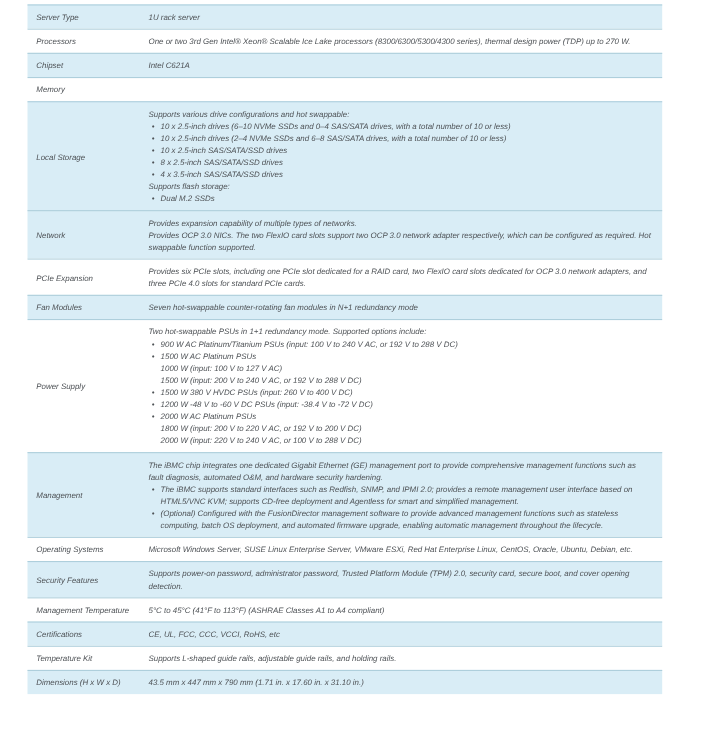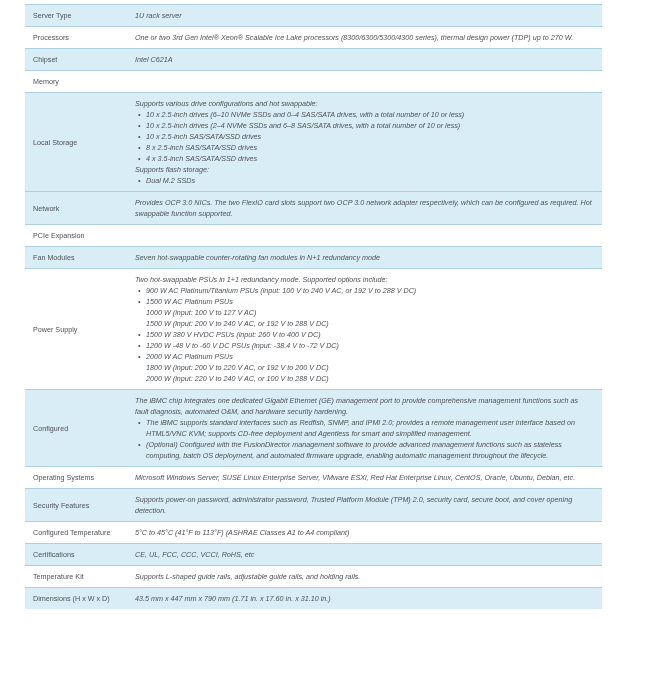"Server Type" .spec-label { font-style: none -> italic }
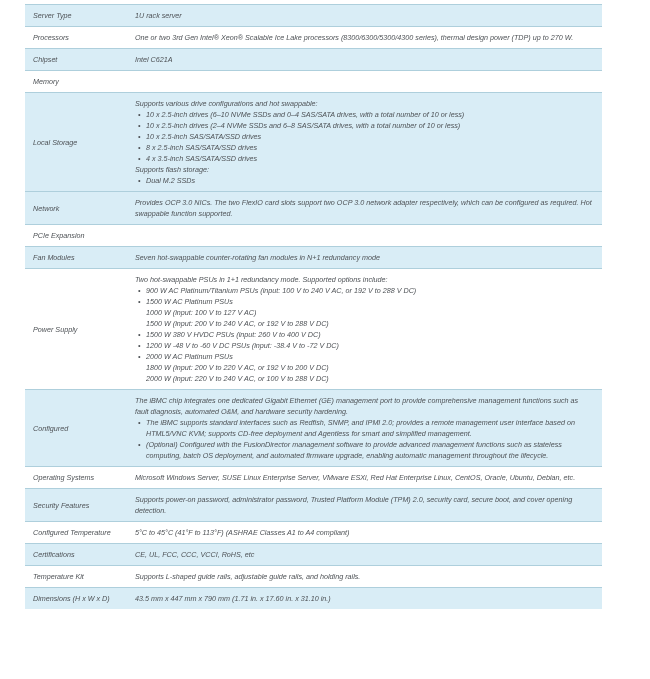"Provides expansion capability of" div.line { html: none -> <div>Provides expansion capability of multiple types of networks.</div> }
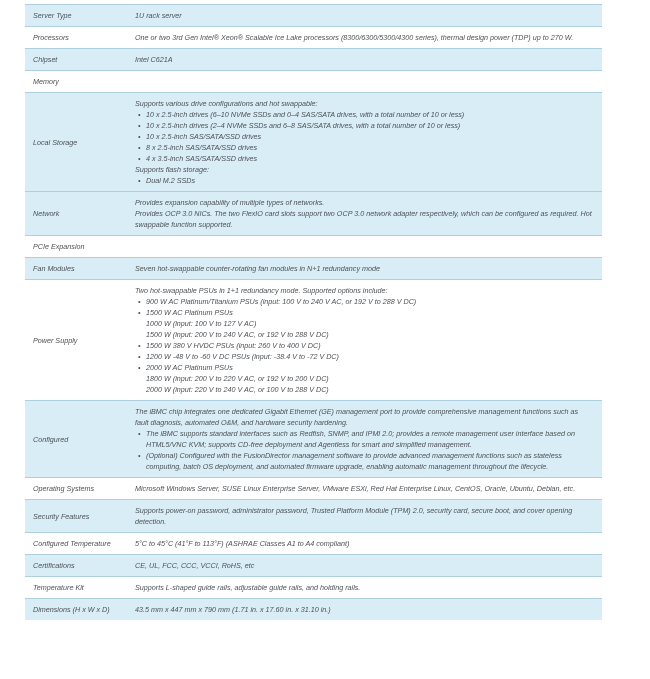"Provides six PCIe slots, including" div.spec-value { html: none -> <div> <div>Provides six PCIe slots, including one PCIe slot dedicated for a RAID card, two FlexIO card slots dedicated for OCP 3.0 network adapters, and three PCIe 4.0 slots for standard PCIe cards.</div> </div> }
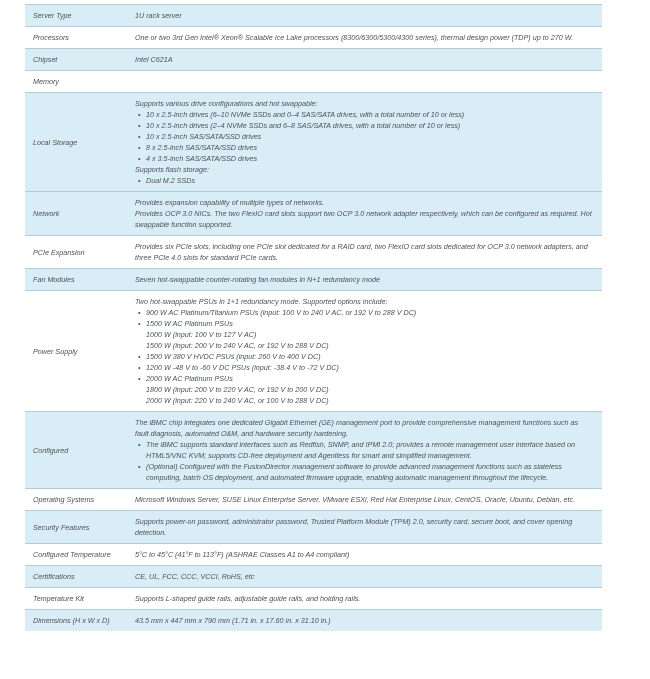"Configured" div.spec-label { text: Configured -> Management }
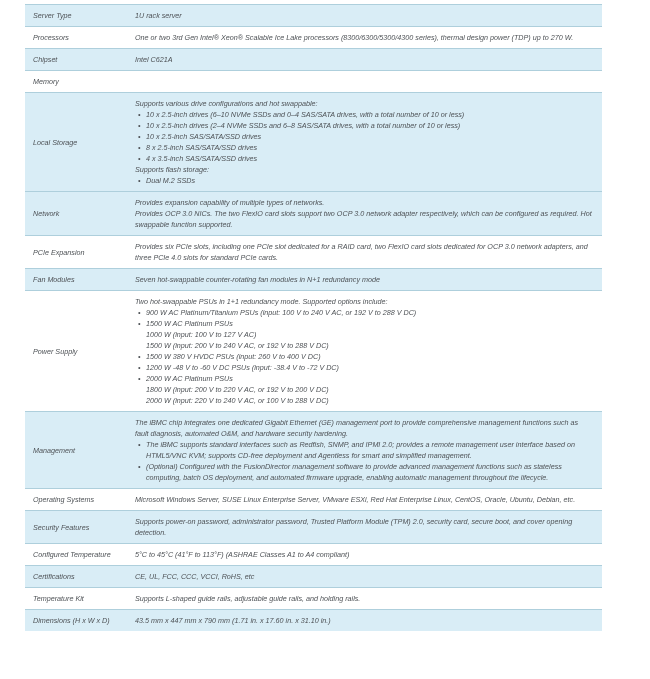"Configured Temperature" div.spec-label { text: Configured -> Management }
